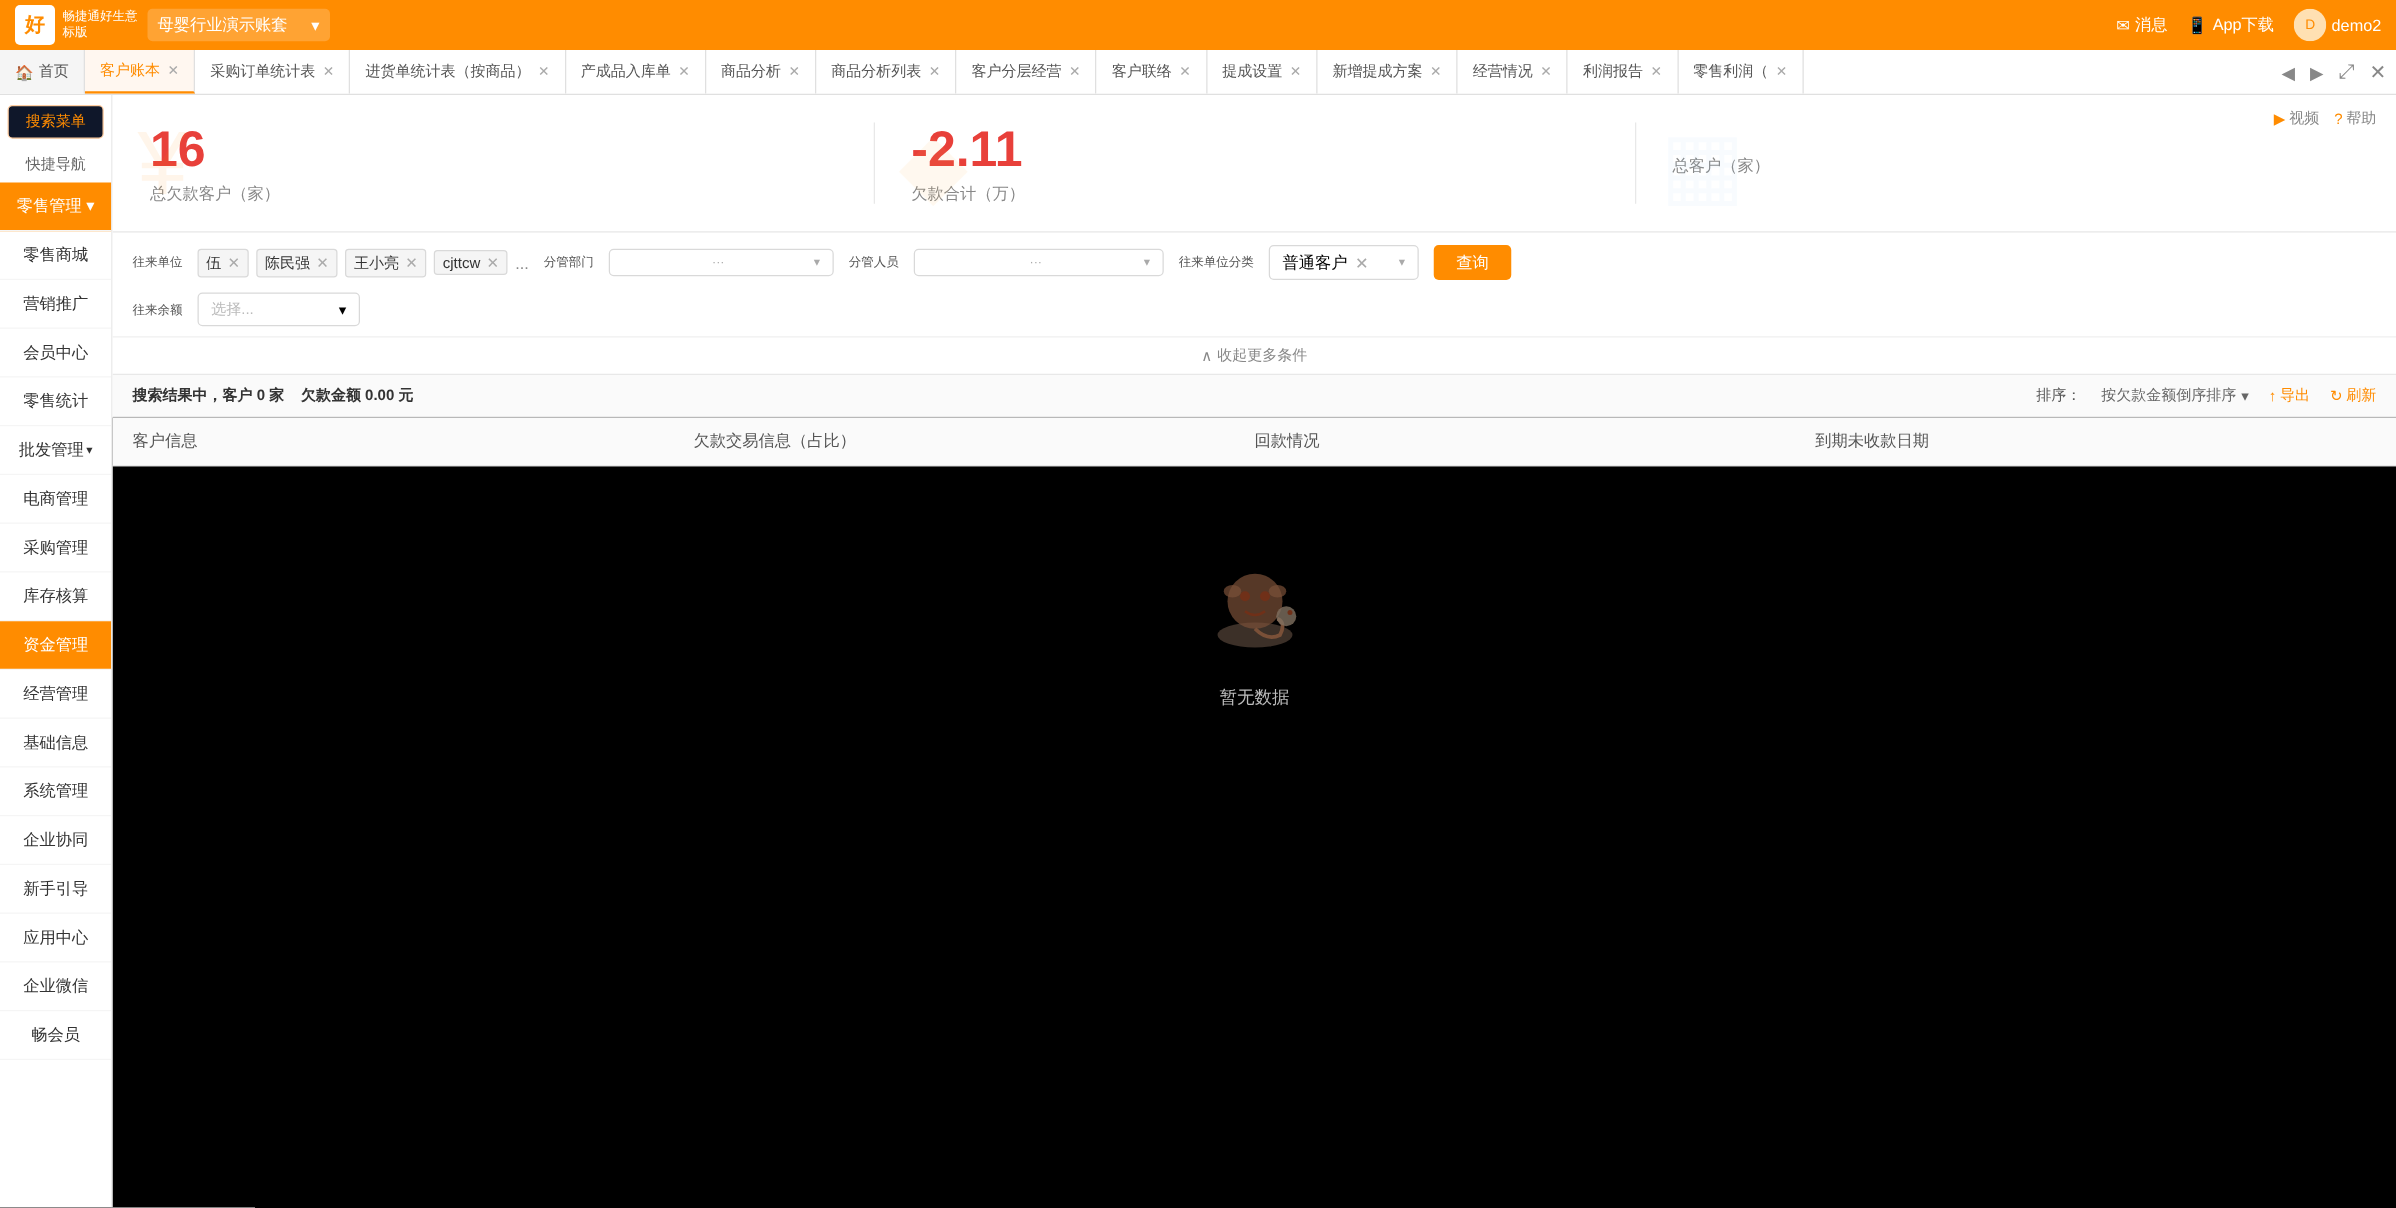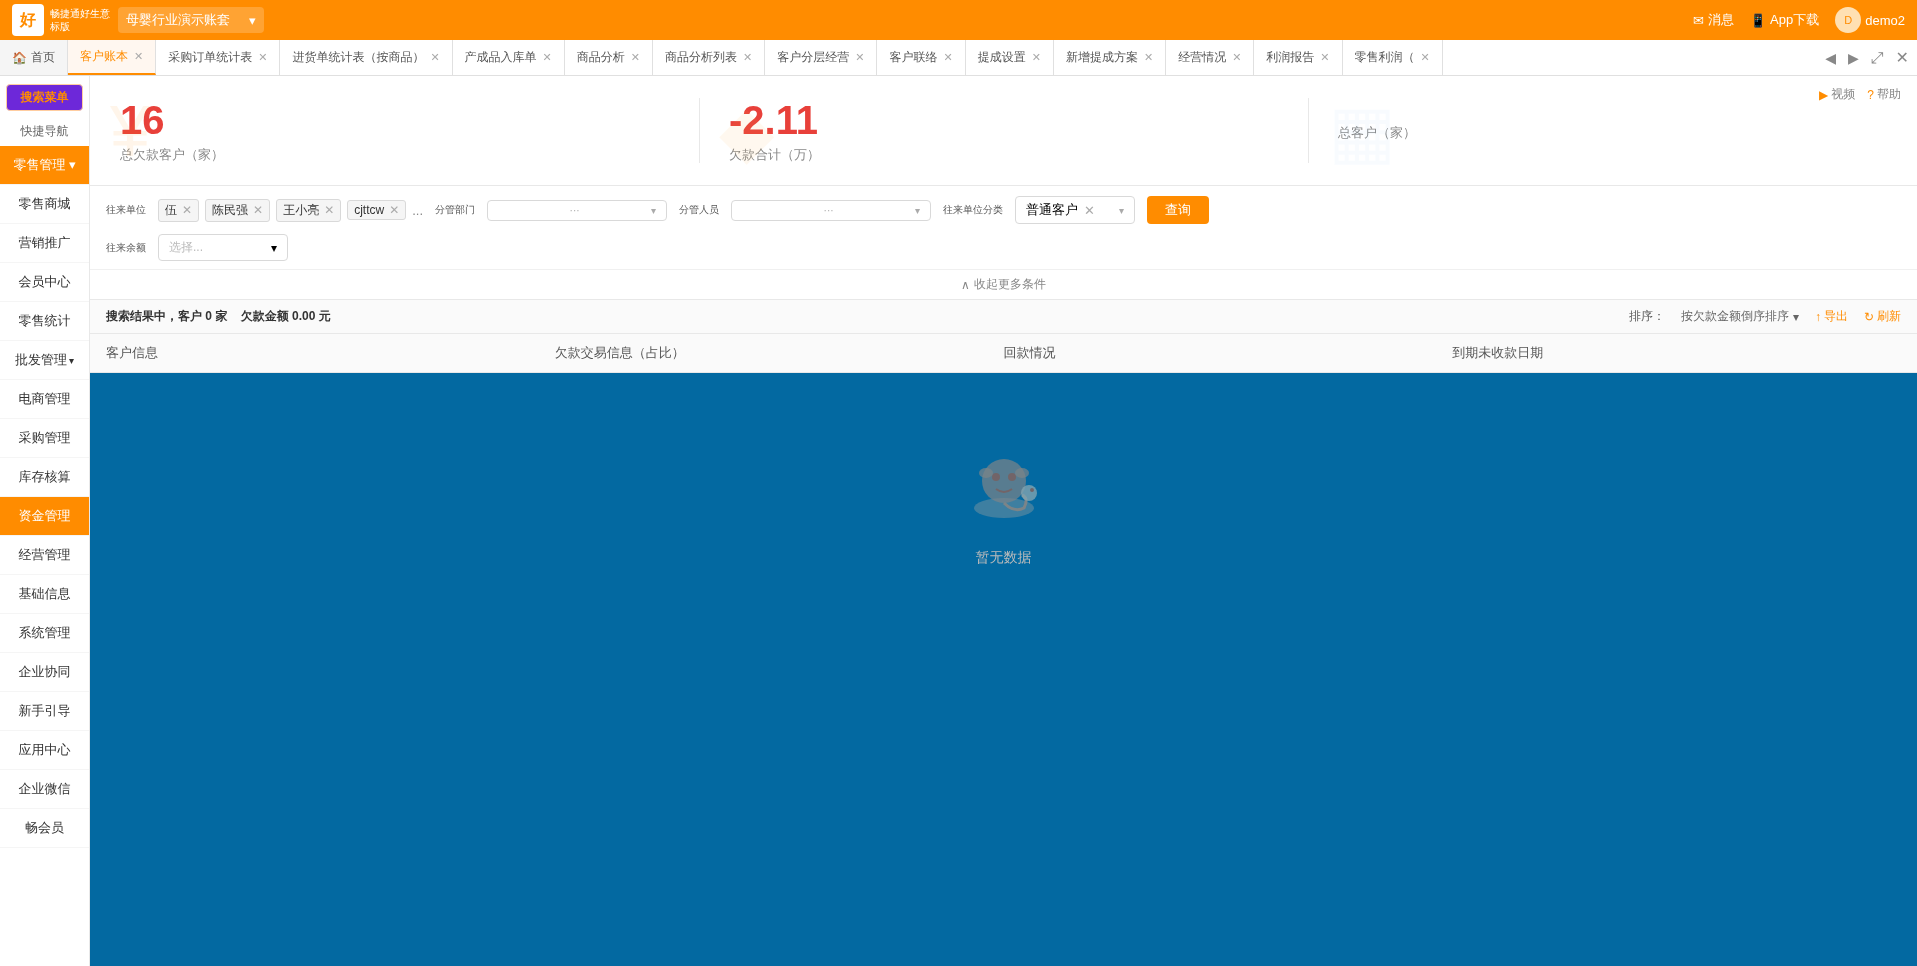"搜索菜单" .sidebar-search-btn { background: #6d28d9 -> #0f172a; font-weight: bold -> none }
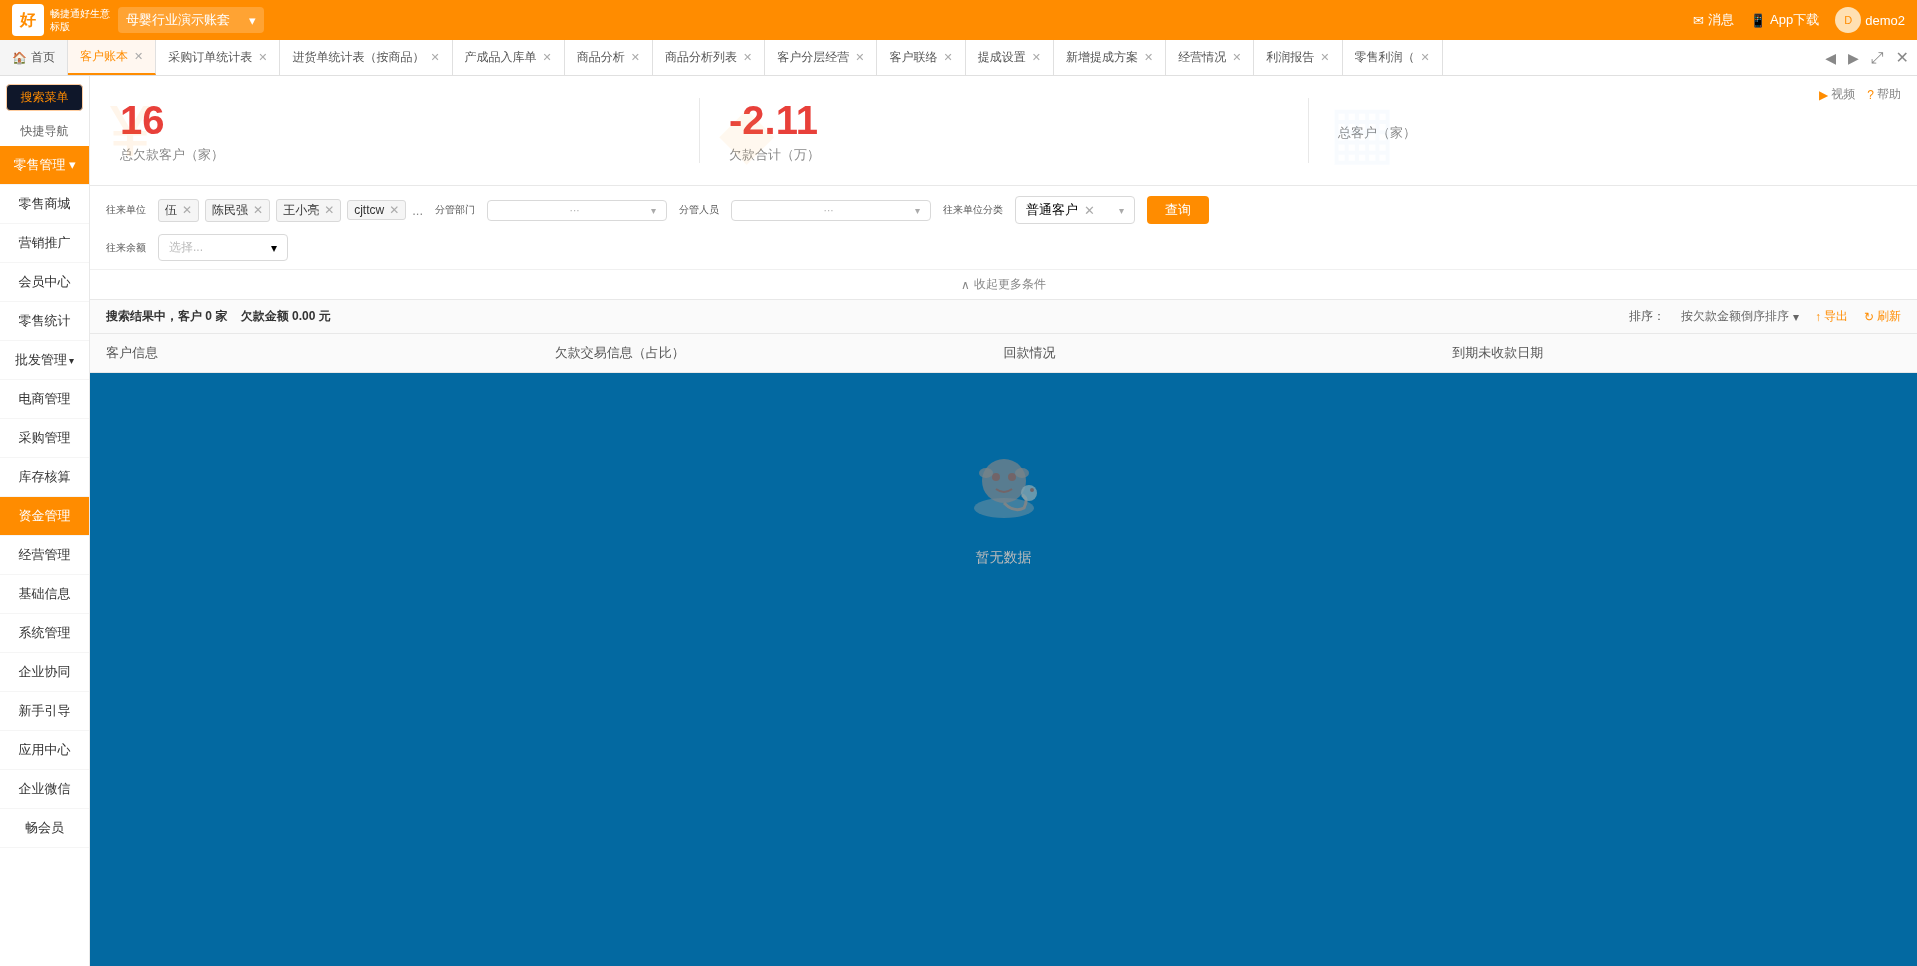"客户信息" .table-container { background: #0369a1 -> #000000 }
